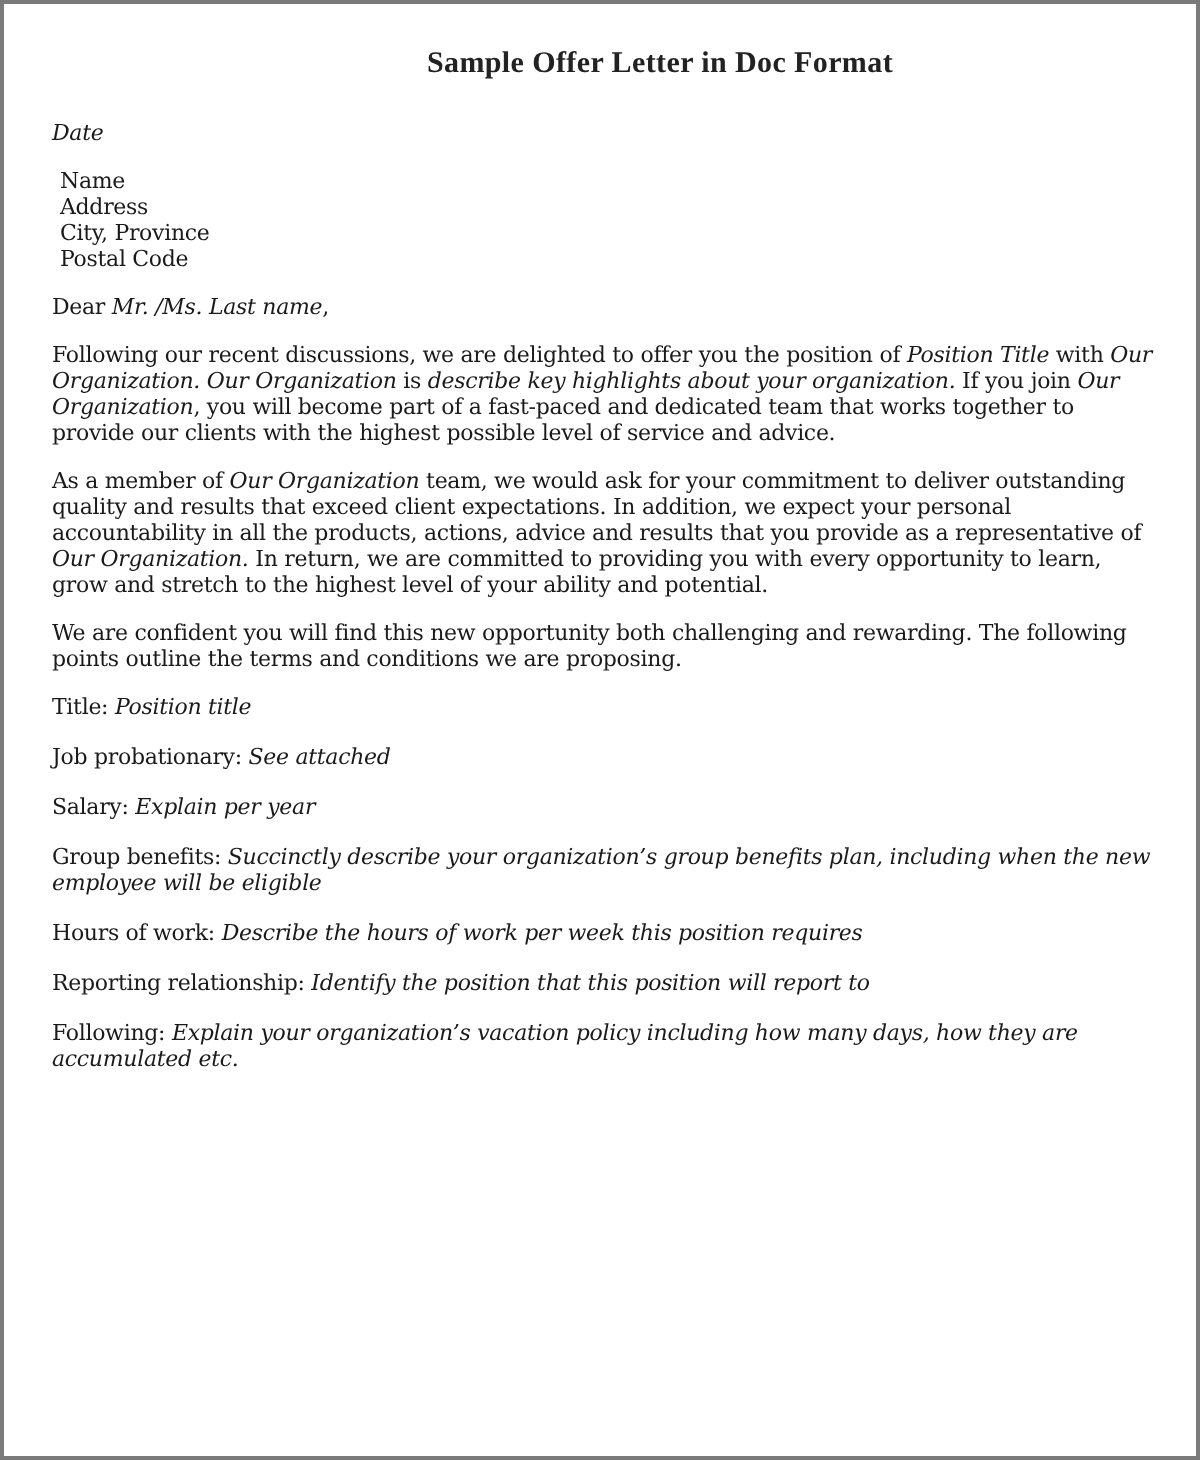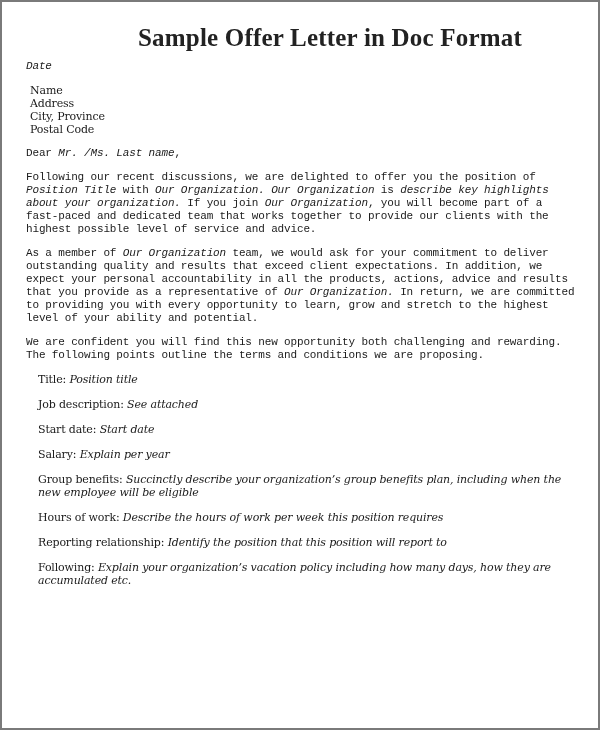"Sample Offer Letter in Doc" .title { font-size: 25px -> 15px }
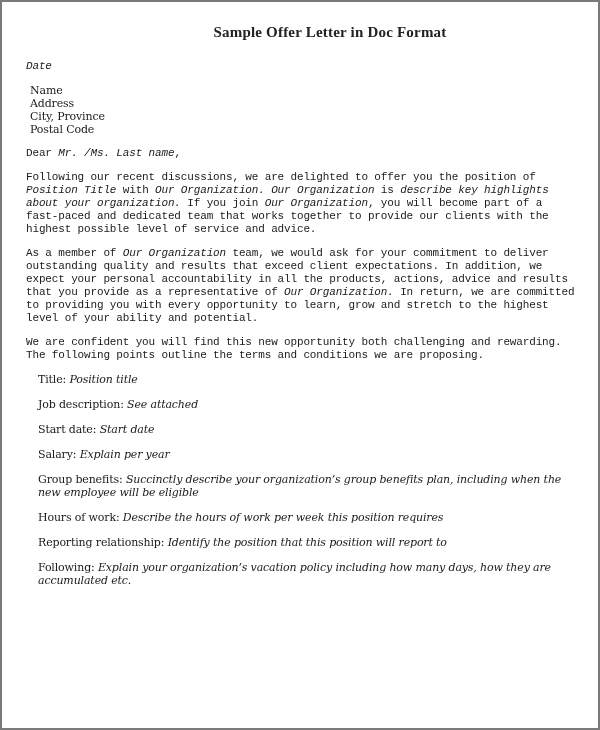"Date" .para { font-family: Liberation Mono, monospace -> none }
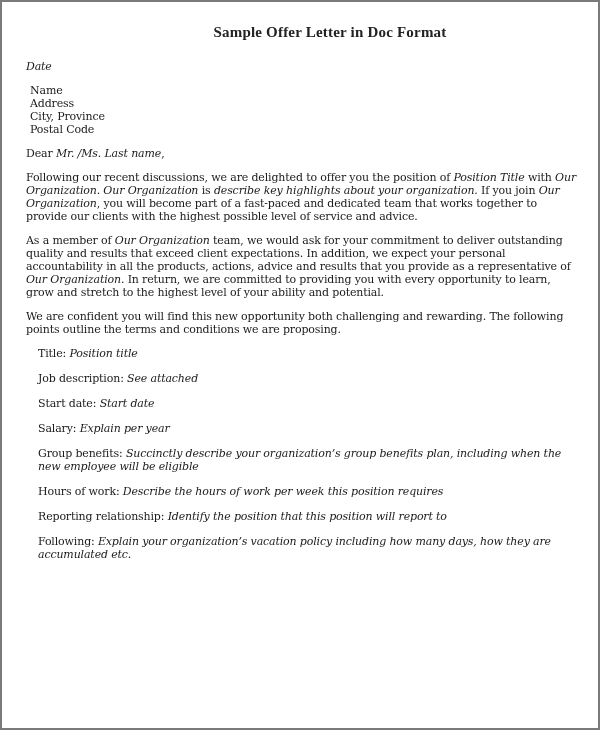"Title: Position title" .term { margin: 0 0 12px 12px -> 0 0 12px 0 }
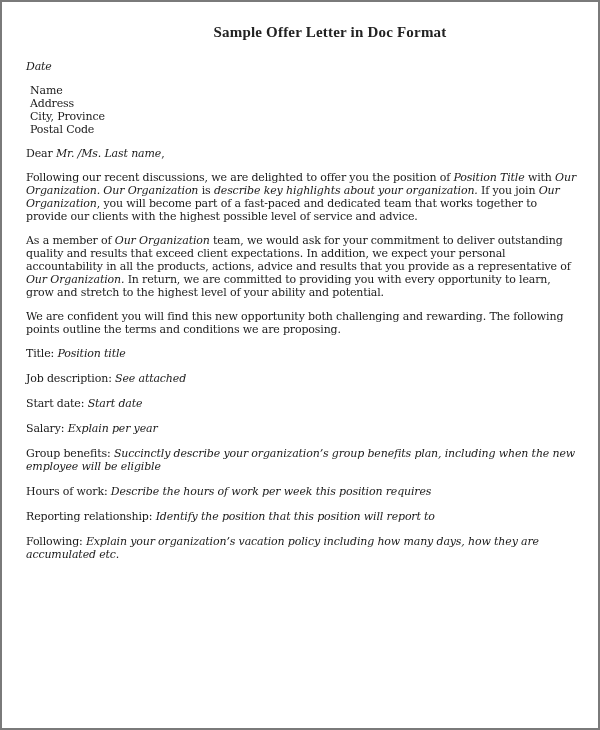"Job description:" span { text: description -> probationary }
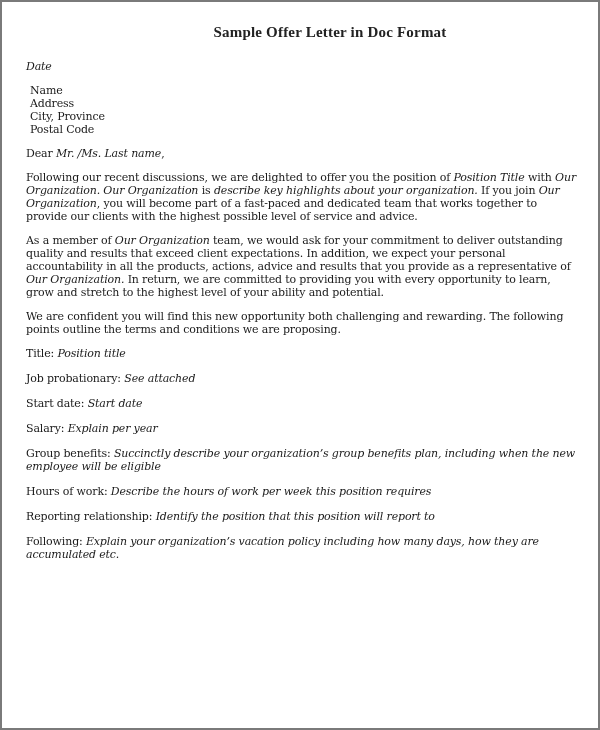"Start date: Start date" p.term { html: <p><span>Start date: </span><i>Start date</i></p> -> none }
